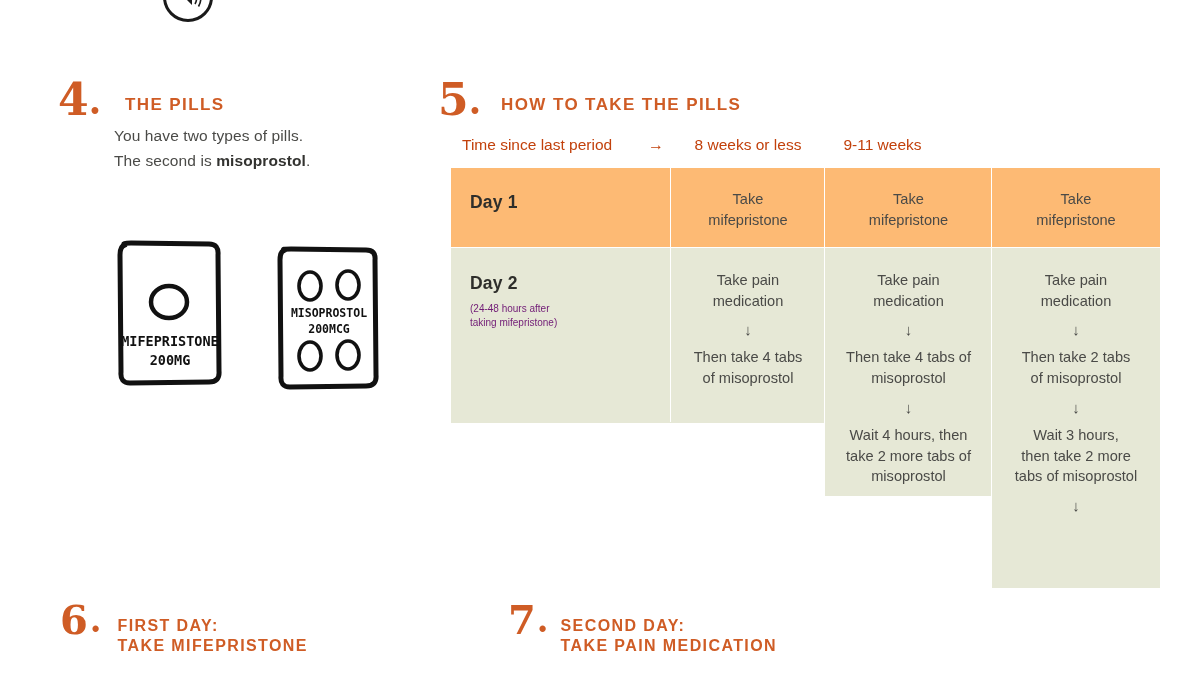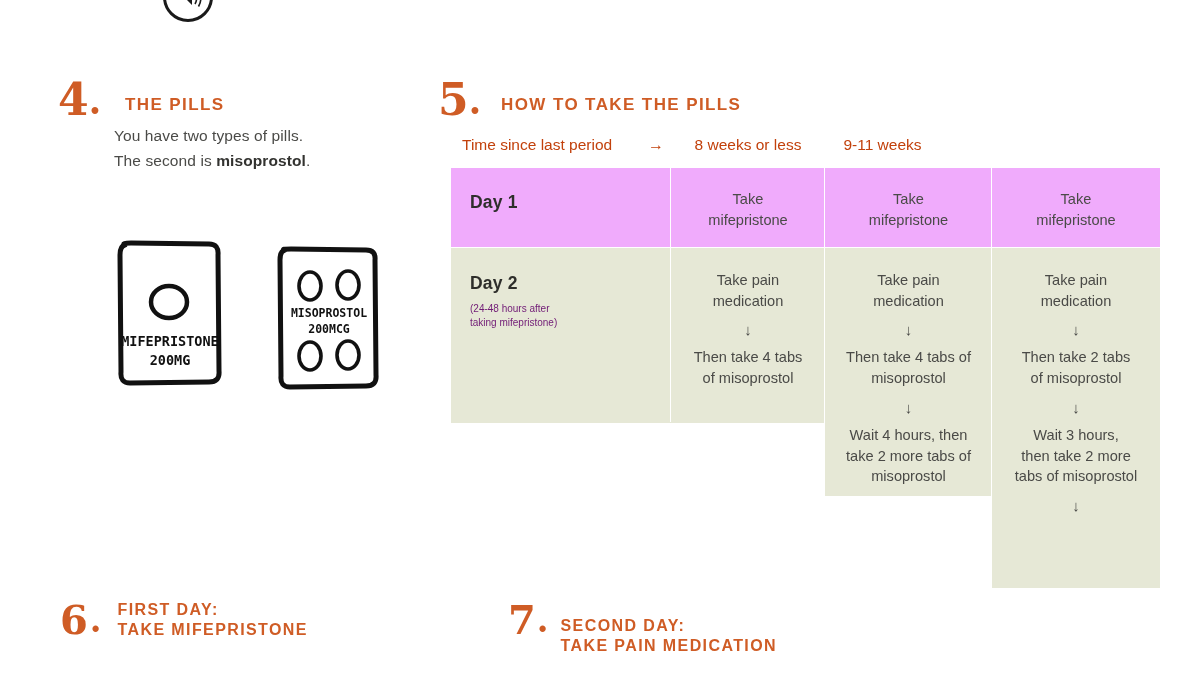"Day 1" .cell.day1 { background: #f0abfc -> #fdba74 }
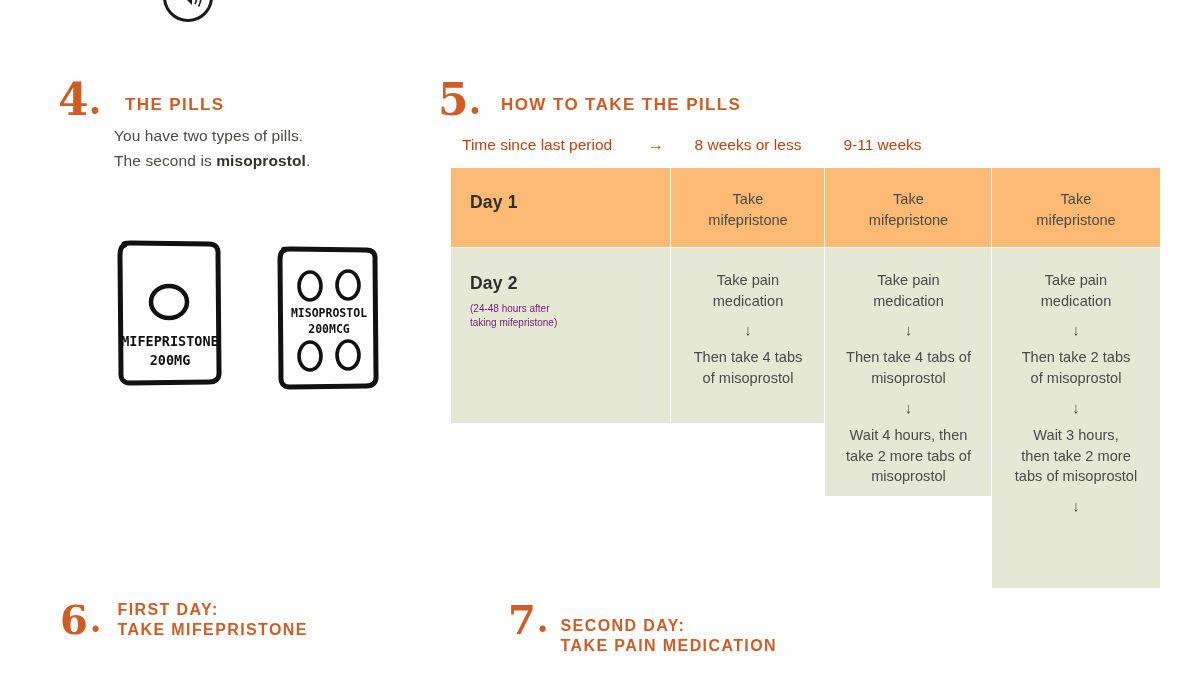"FIRST DAY:" #step6 .step-title { margin-top: none -> 16px }
